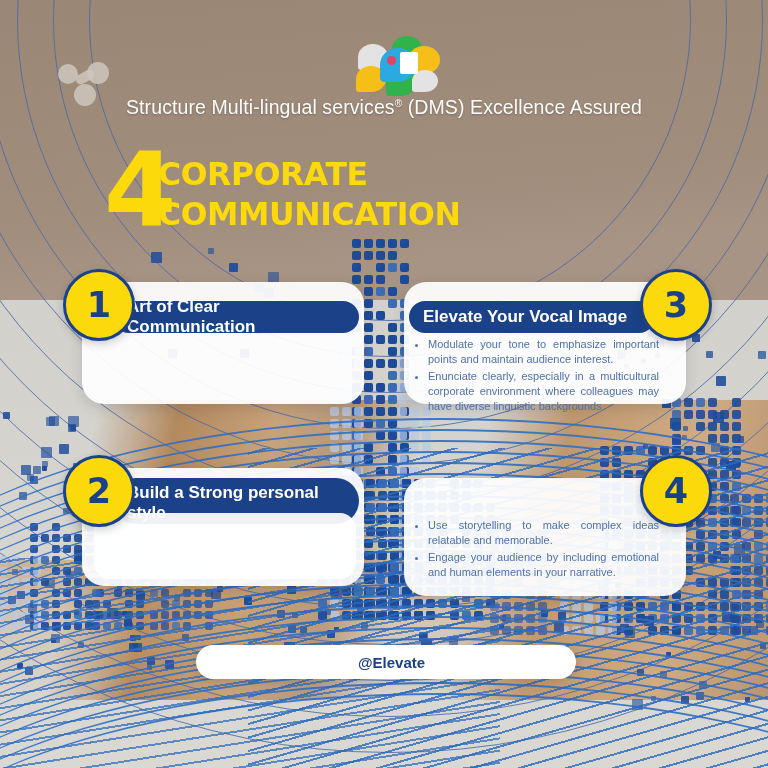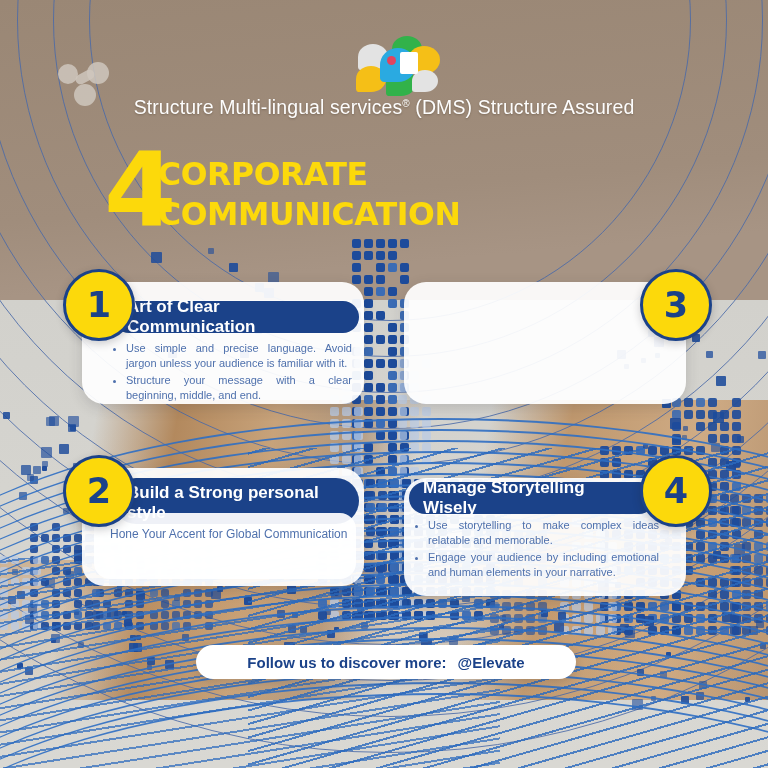"(DMS) Structure Assured" span { text: Structure -> Excellence }
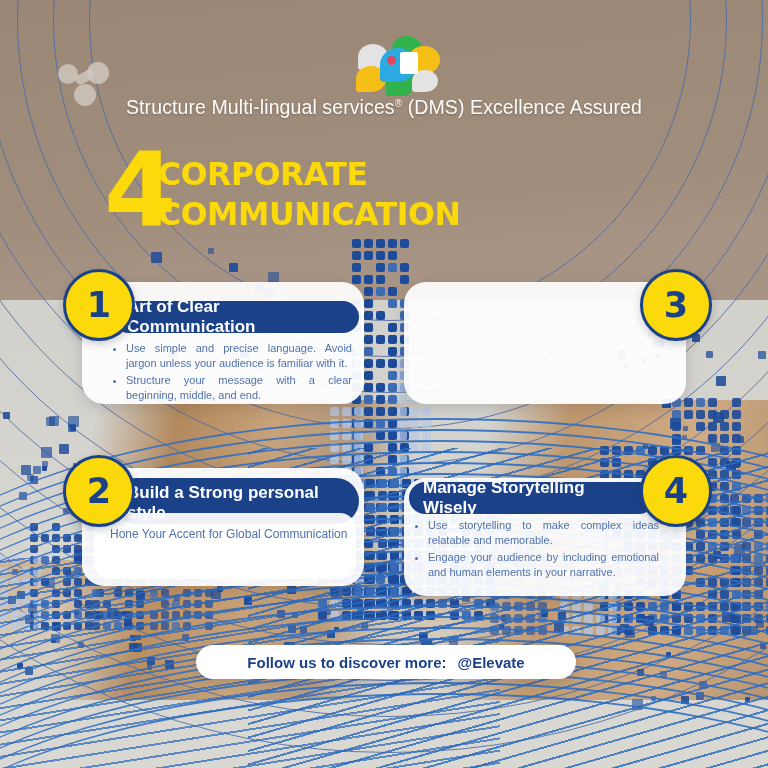"Elevate Your Vocal Image" div.card-head { html: none -> <div> <span>Elevate Your Vocal Image</span> </div> }
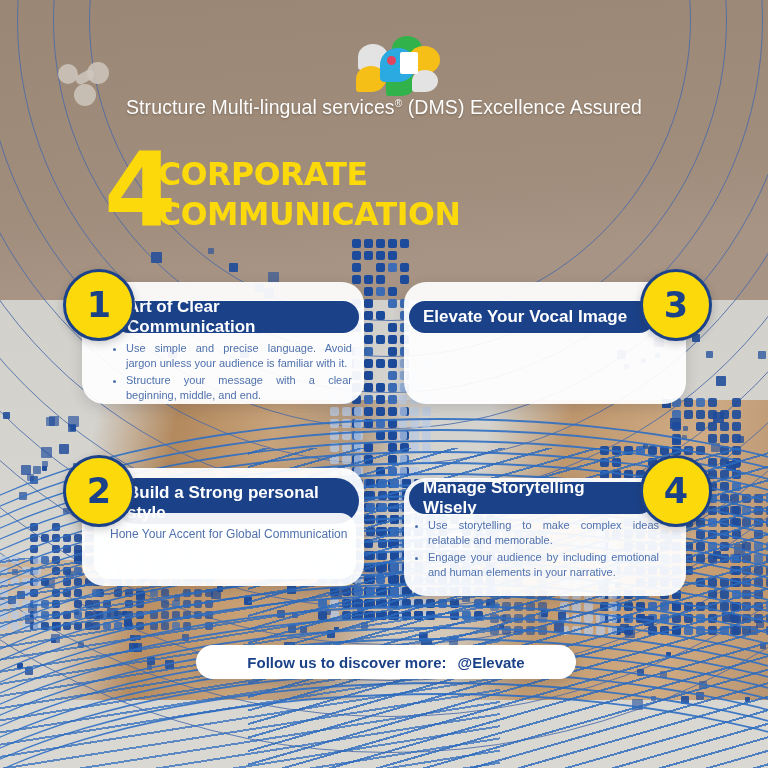"Use simple and precise language." div.card-body { html: <div> <ul> <li>Use simple and precise language. Avoid jargon unless your audience is familiar with it.</li> <li>Structure your message with a clear beginning, middle, and end.</li> </ul> </div> -> none }
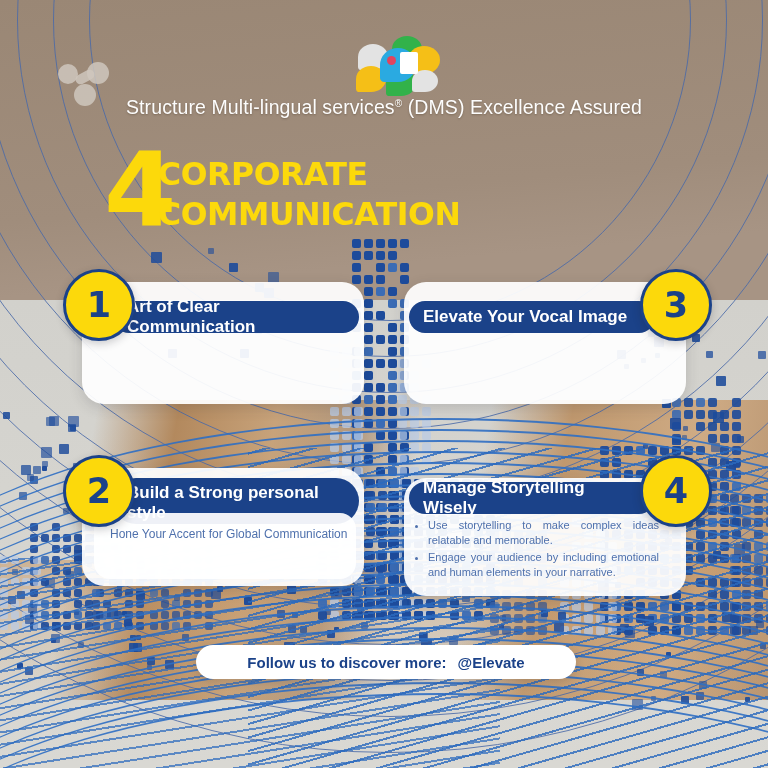"Modulate your tone to emphasize" div.card-body { html: none -> <div> <ul> <li>Modulate your tone to emphasize important points and maintain audience interest.</li> <li>Enunciate clearly, especially in a multicultural corporate environment where colleagues may have diverse linguistic backgrounds.</li> </ul> </div> }
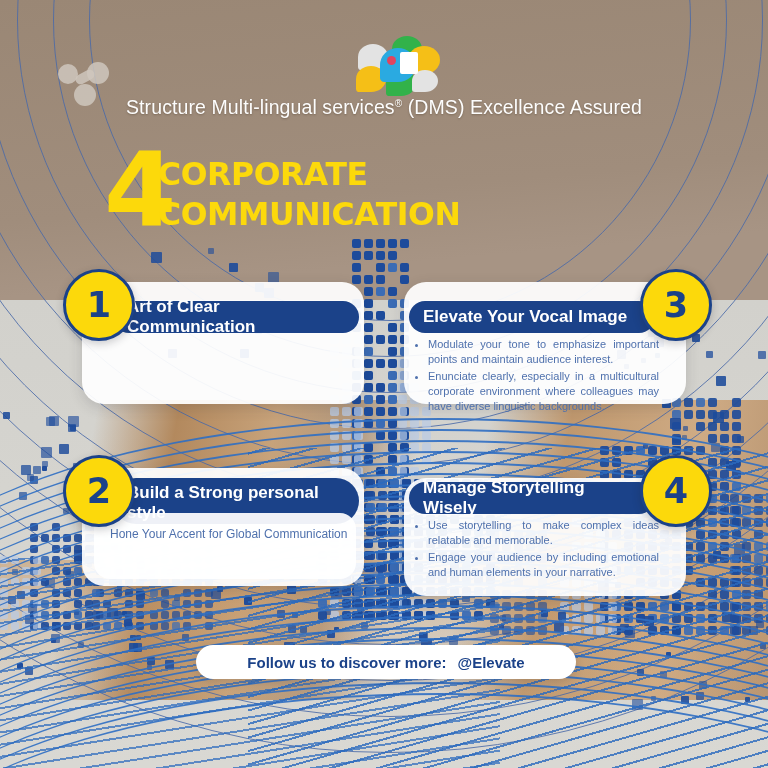"Manage Storytelling Wisely" div.card-head { html: <div> <span>Manage Storytelling Wisely</span> </div> -> none }
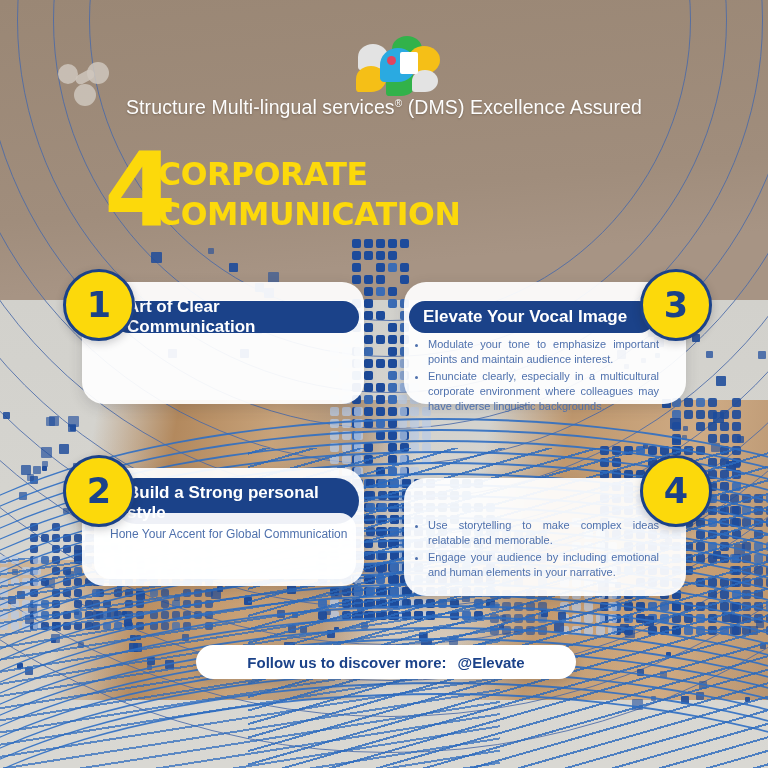"Hone Your Accent for Global" div.card-body { html: <div> <p>Hone Your Accent for Global Communication</p> </div> -> none }
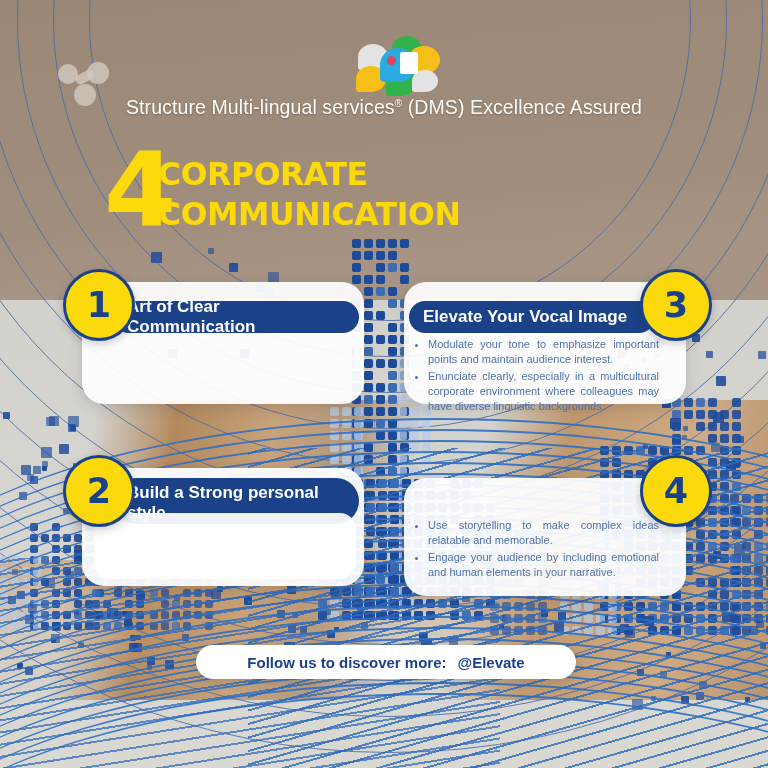"Follow us to discover more:" span { html: <span>Follow us to discover more:</span> -> none }
